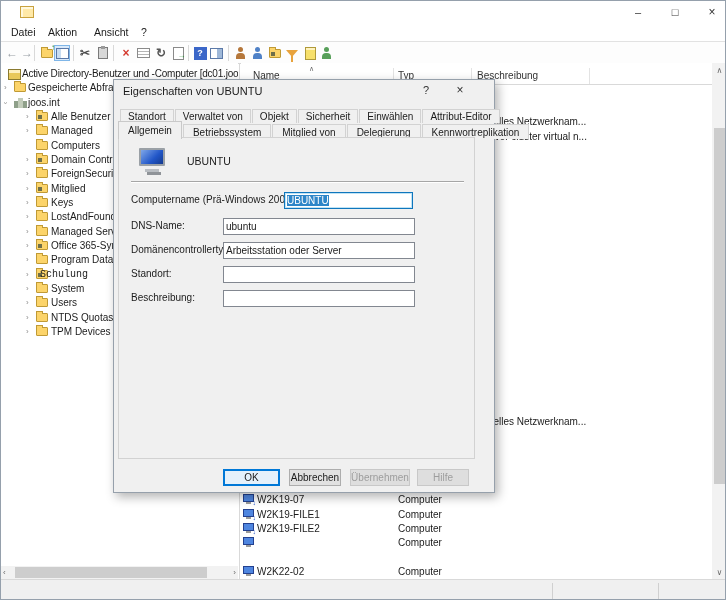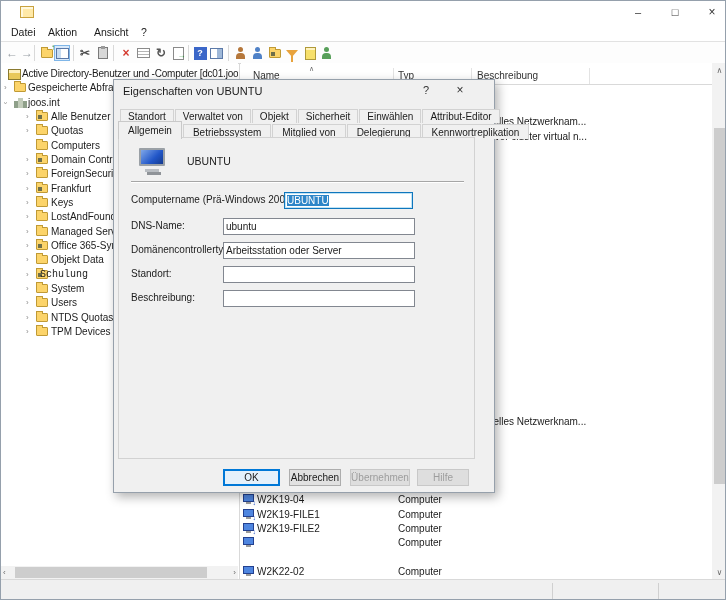"Quotas" span.tlabel { text: Quotas -> Managed }
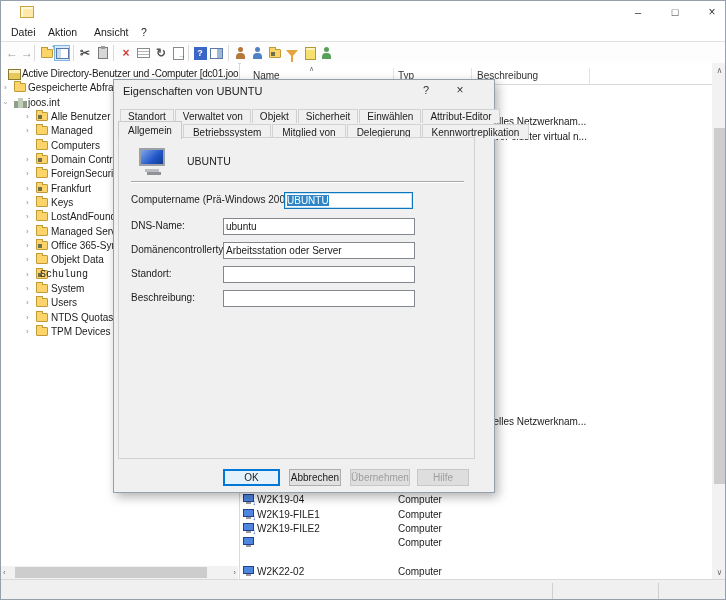"Frankfurt" span.tlabel { text: Frankfurt -> Mitglied }
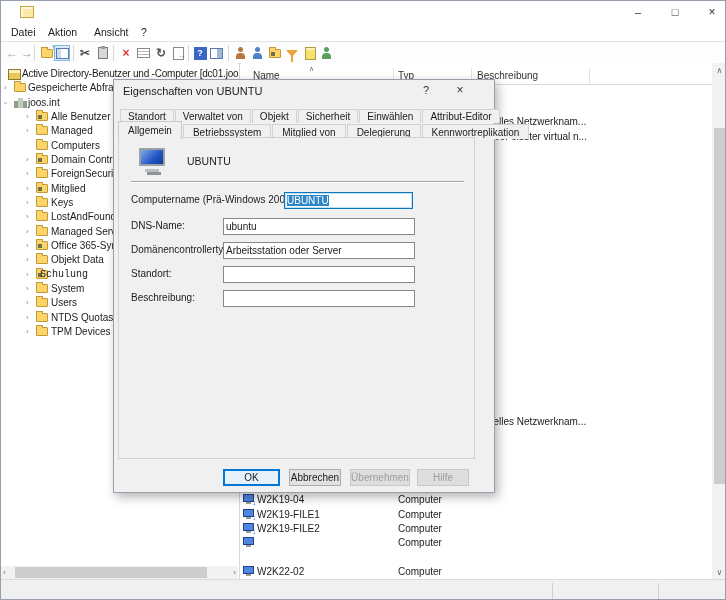"Objekt Data" span.tlabel { text: Objekt -> Program }
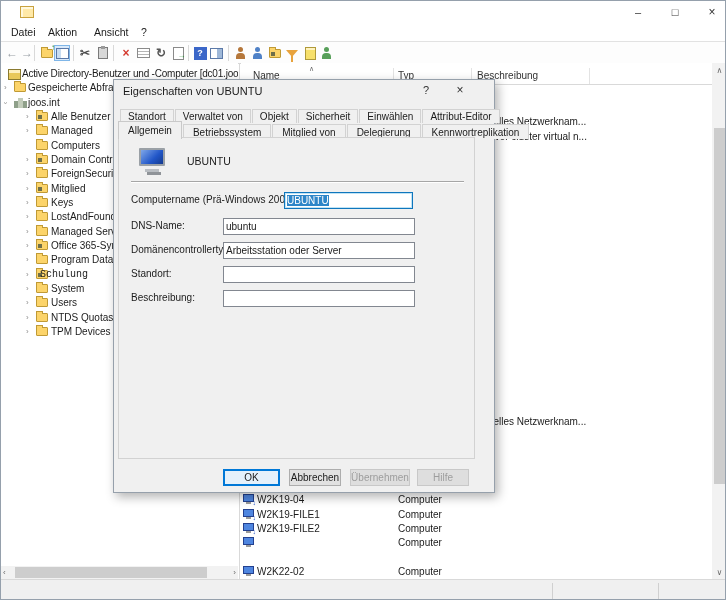"W2K19-04" span.lcell { text: W2K19-04 -> W2K19-07 }
